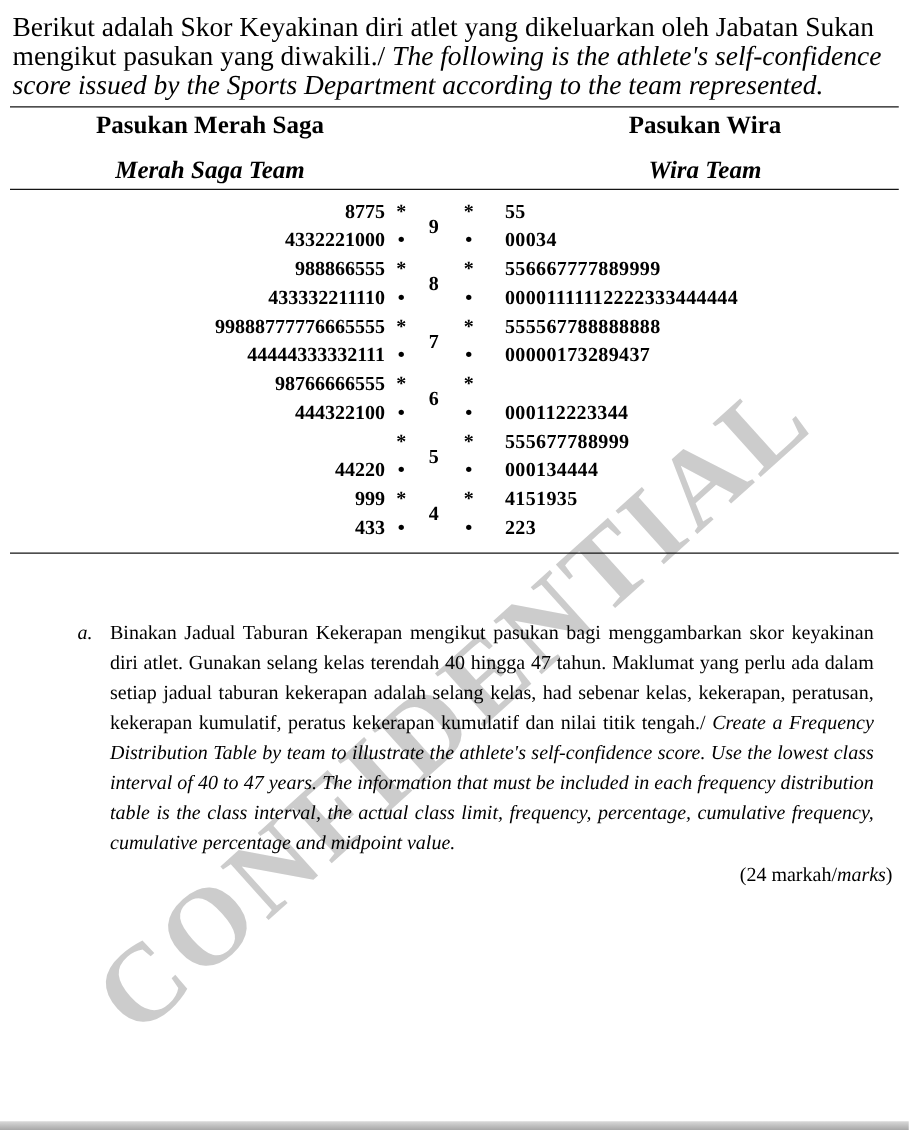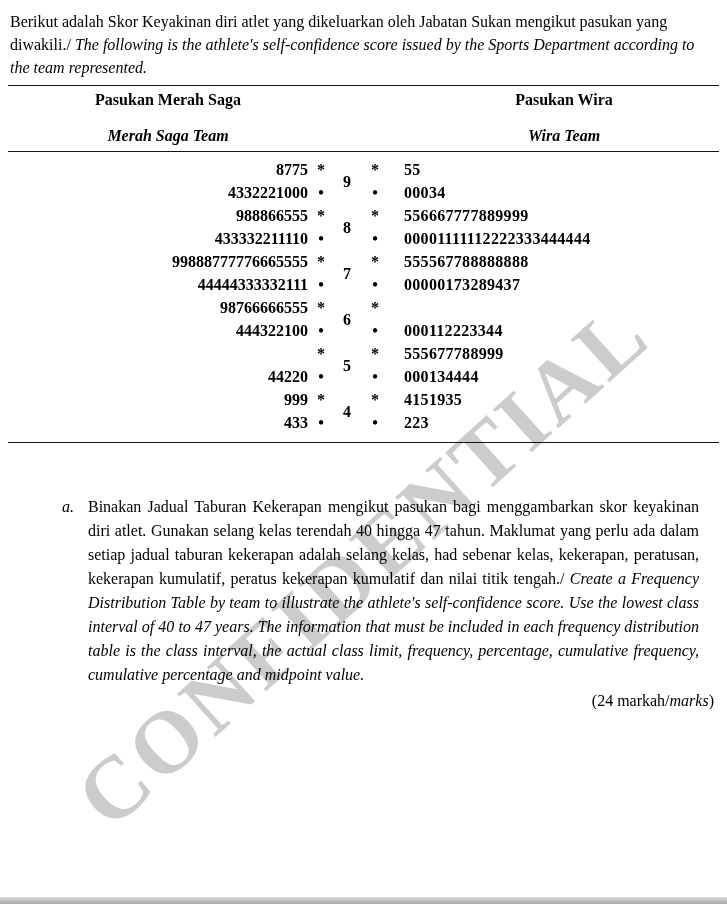"Berikut adalah Skor Keyakinan diri" .intro { font-size: 16px -> 22px }
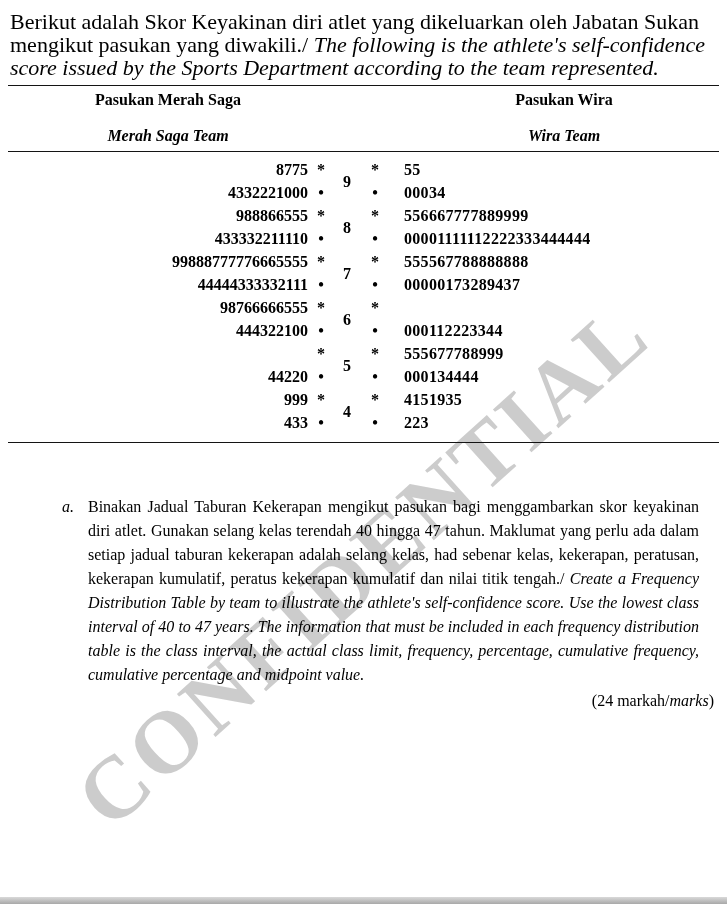"Pasukan Merah Saga" .th { font-size: 16px -> 20px }
